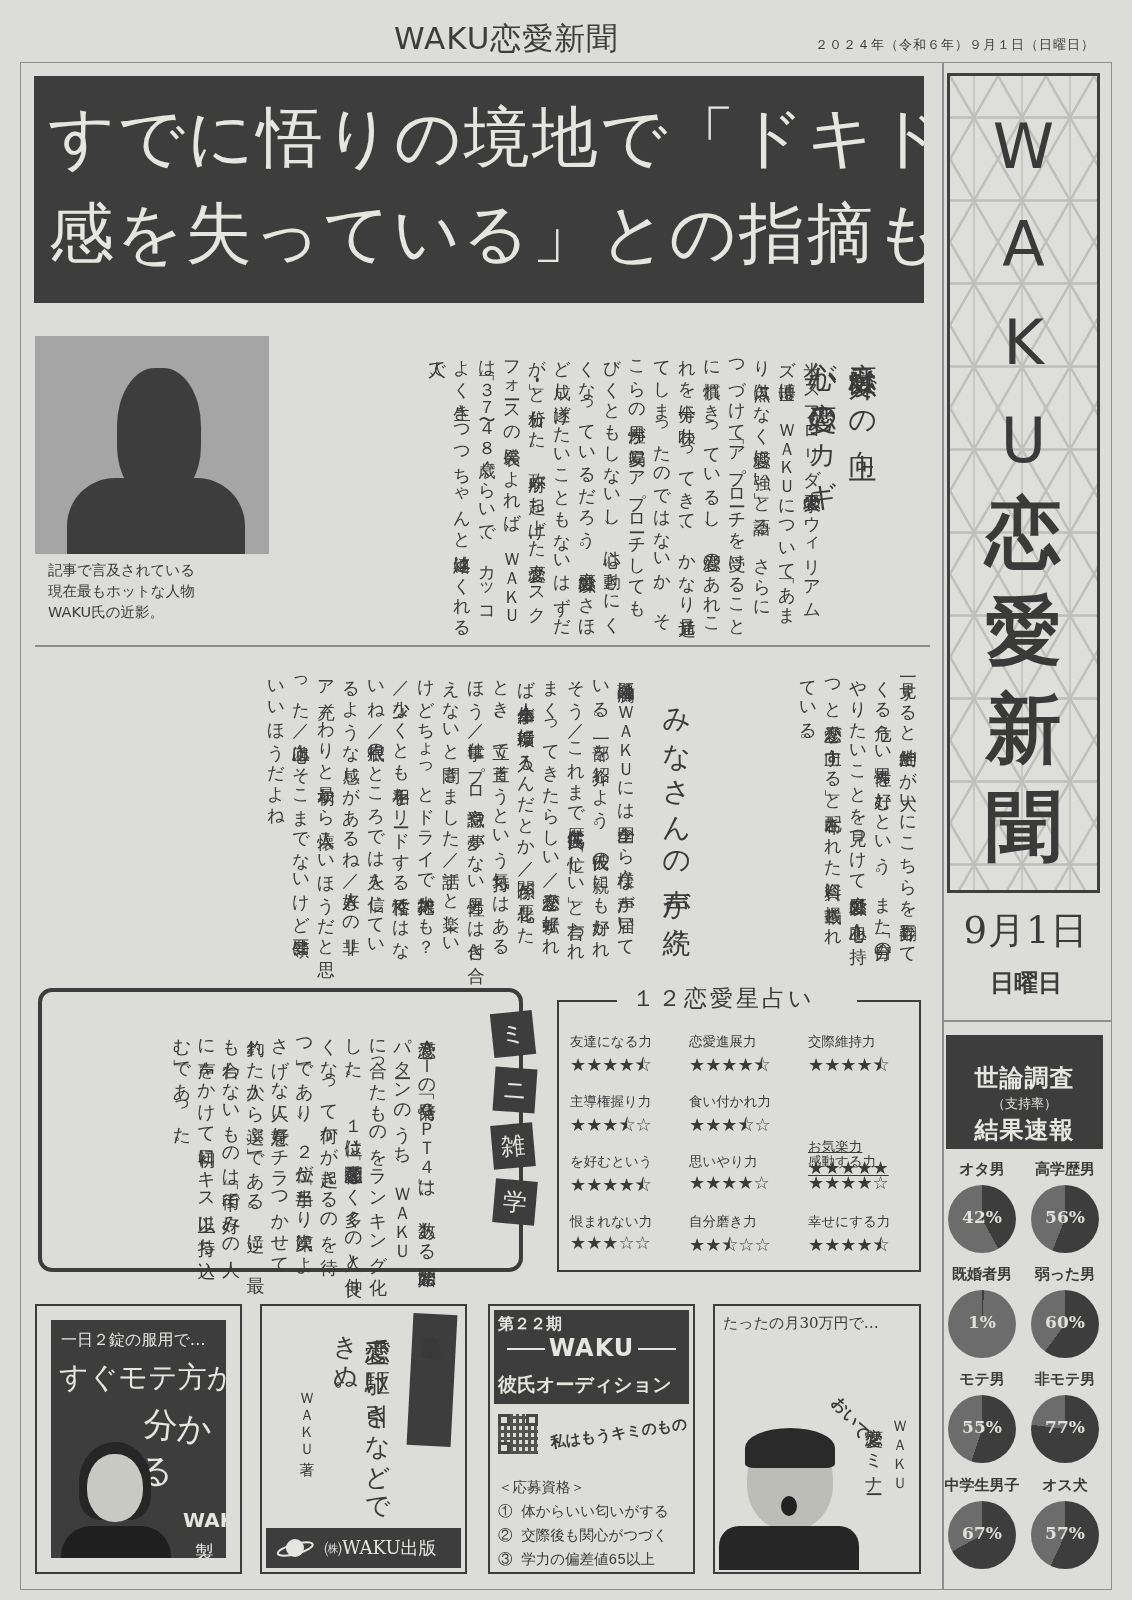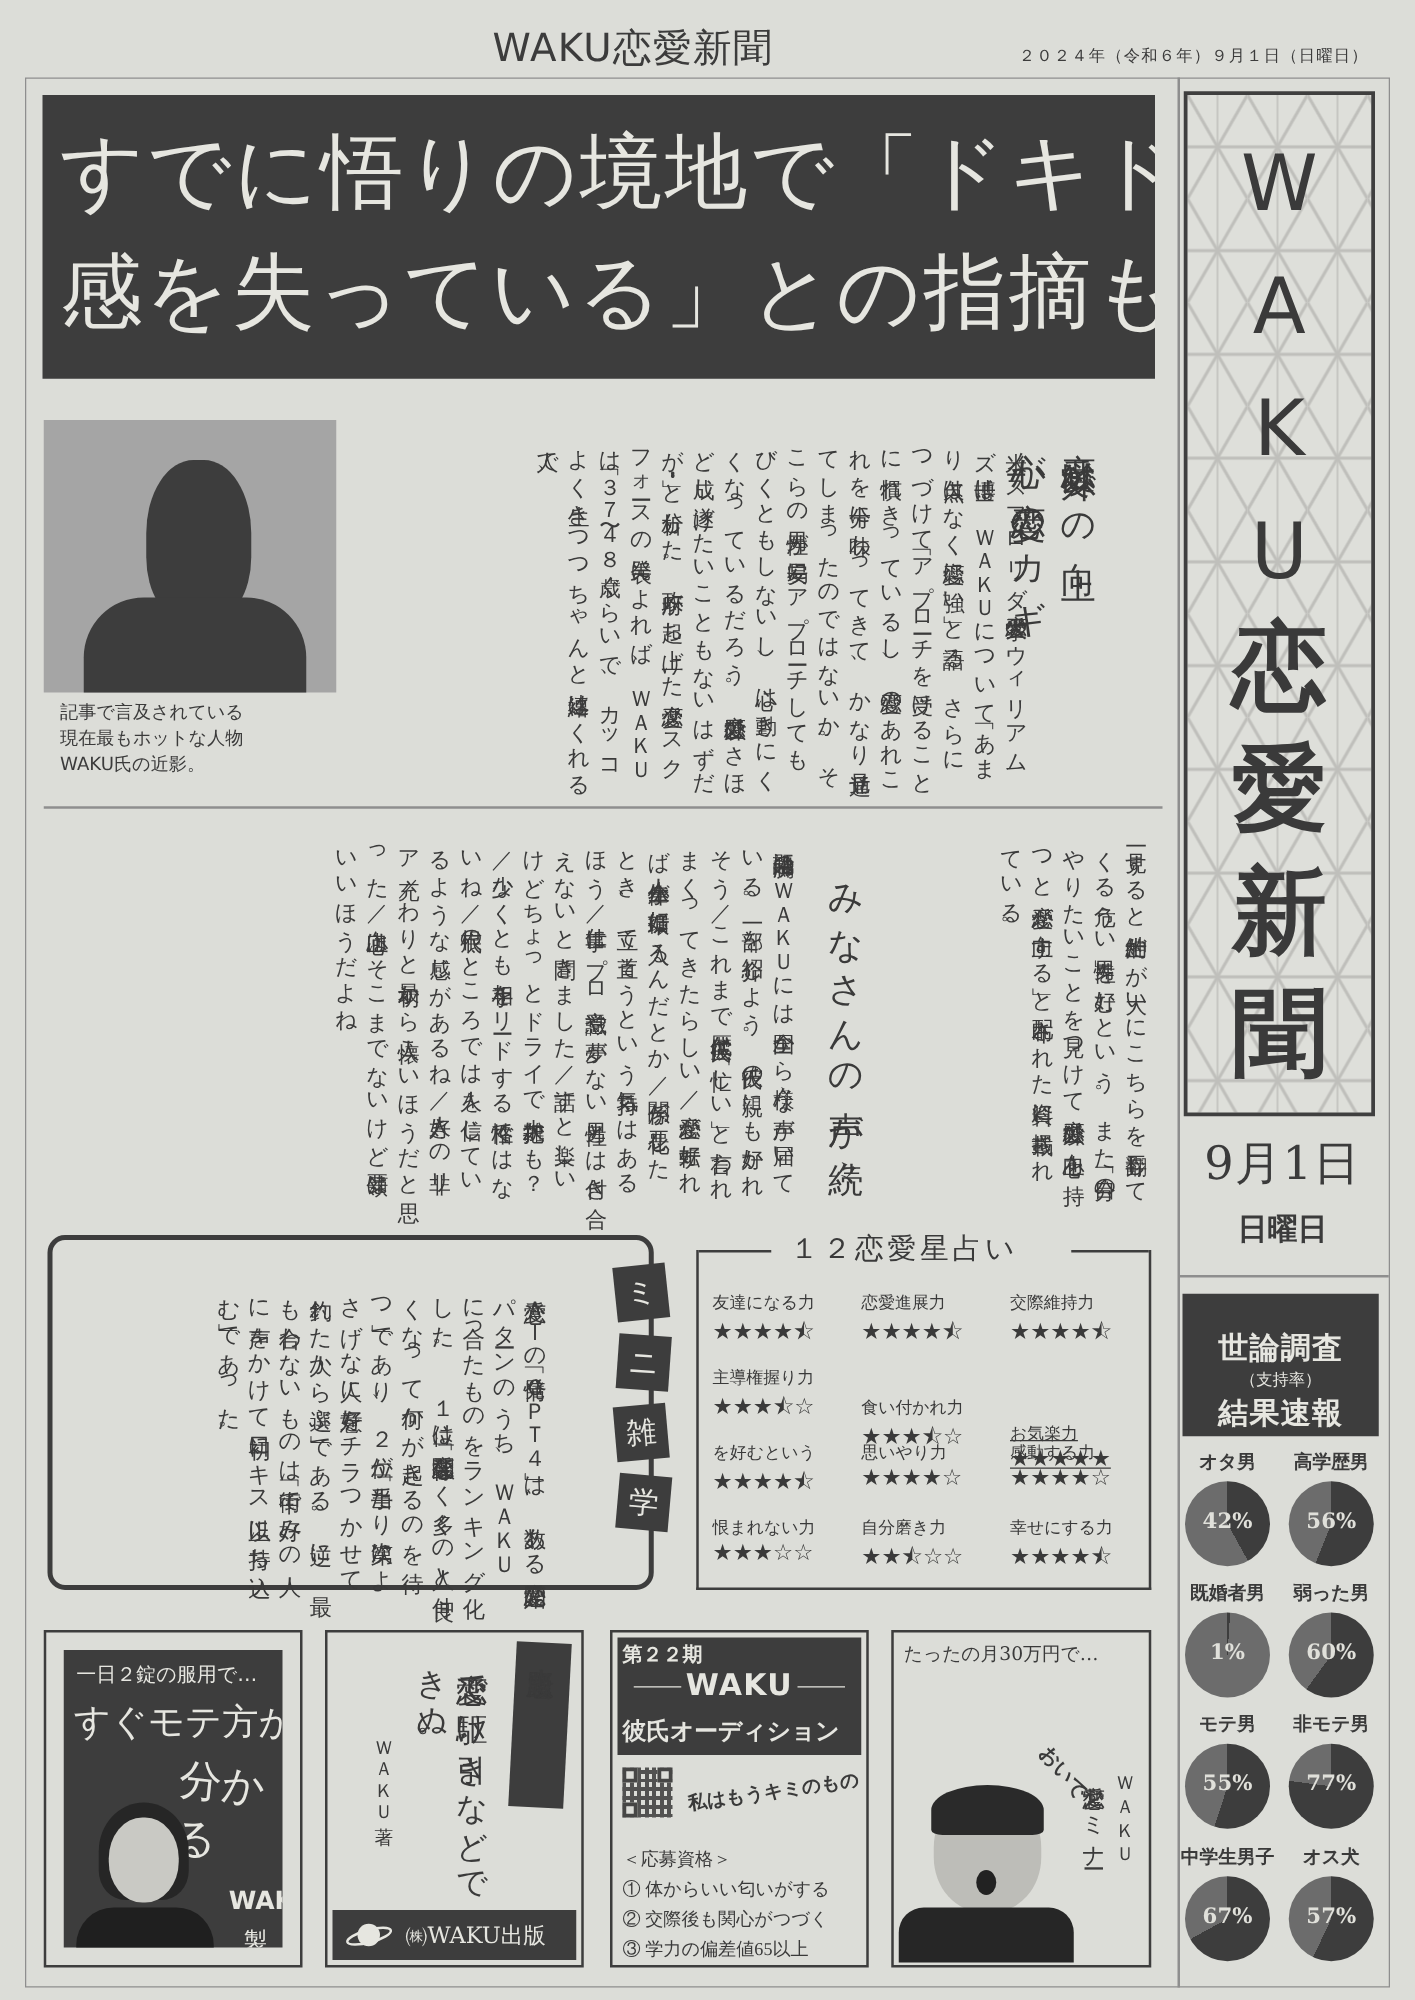"食い付かれ力" div.star-cell { margin-top: 24px -> none }
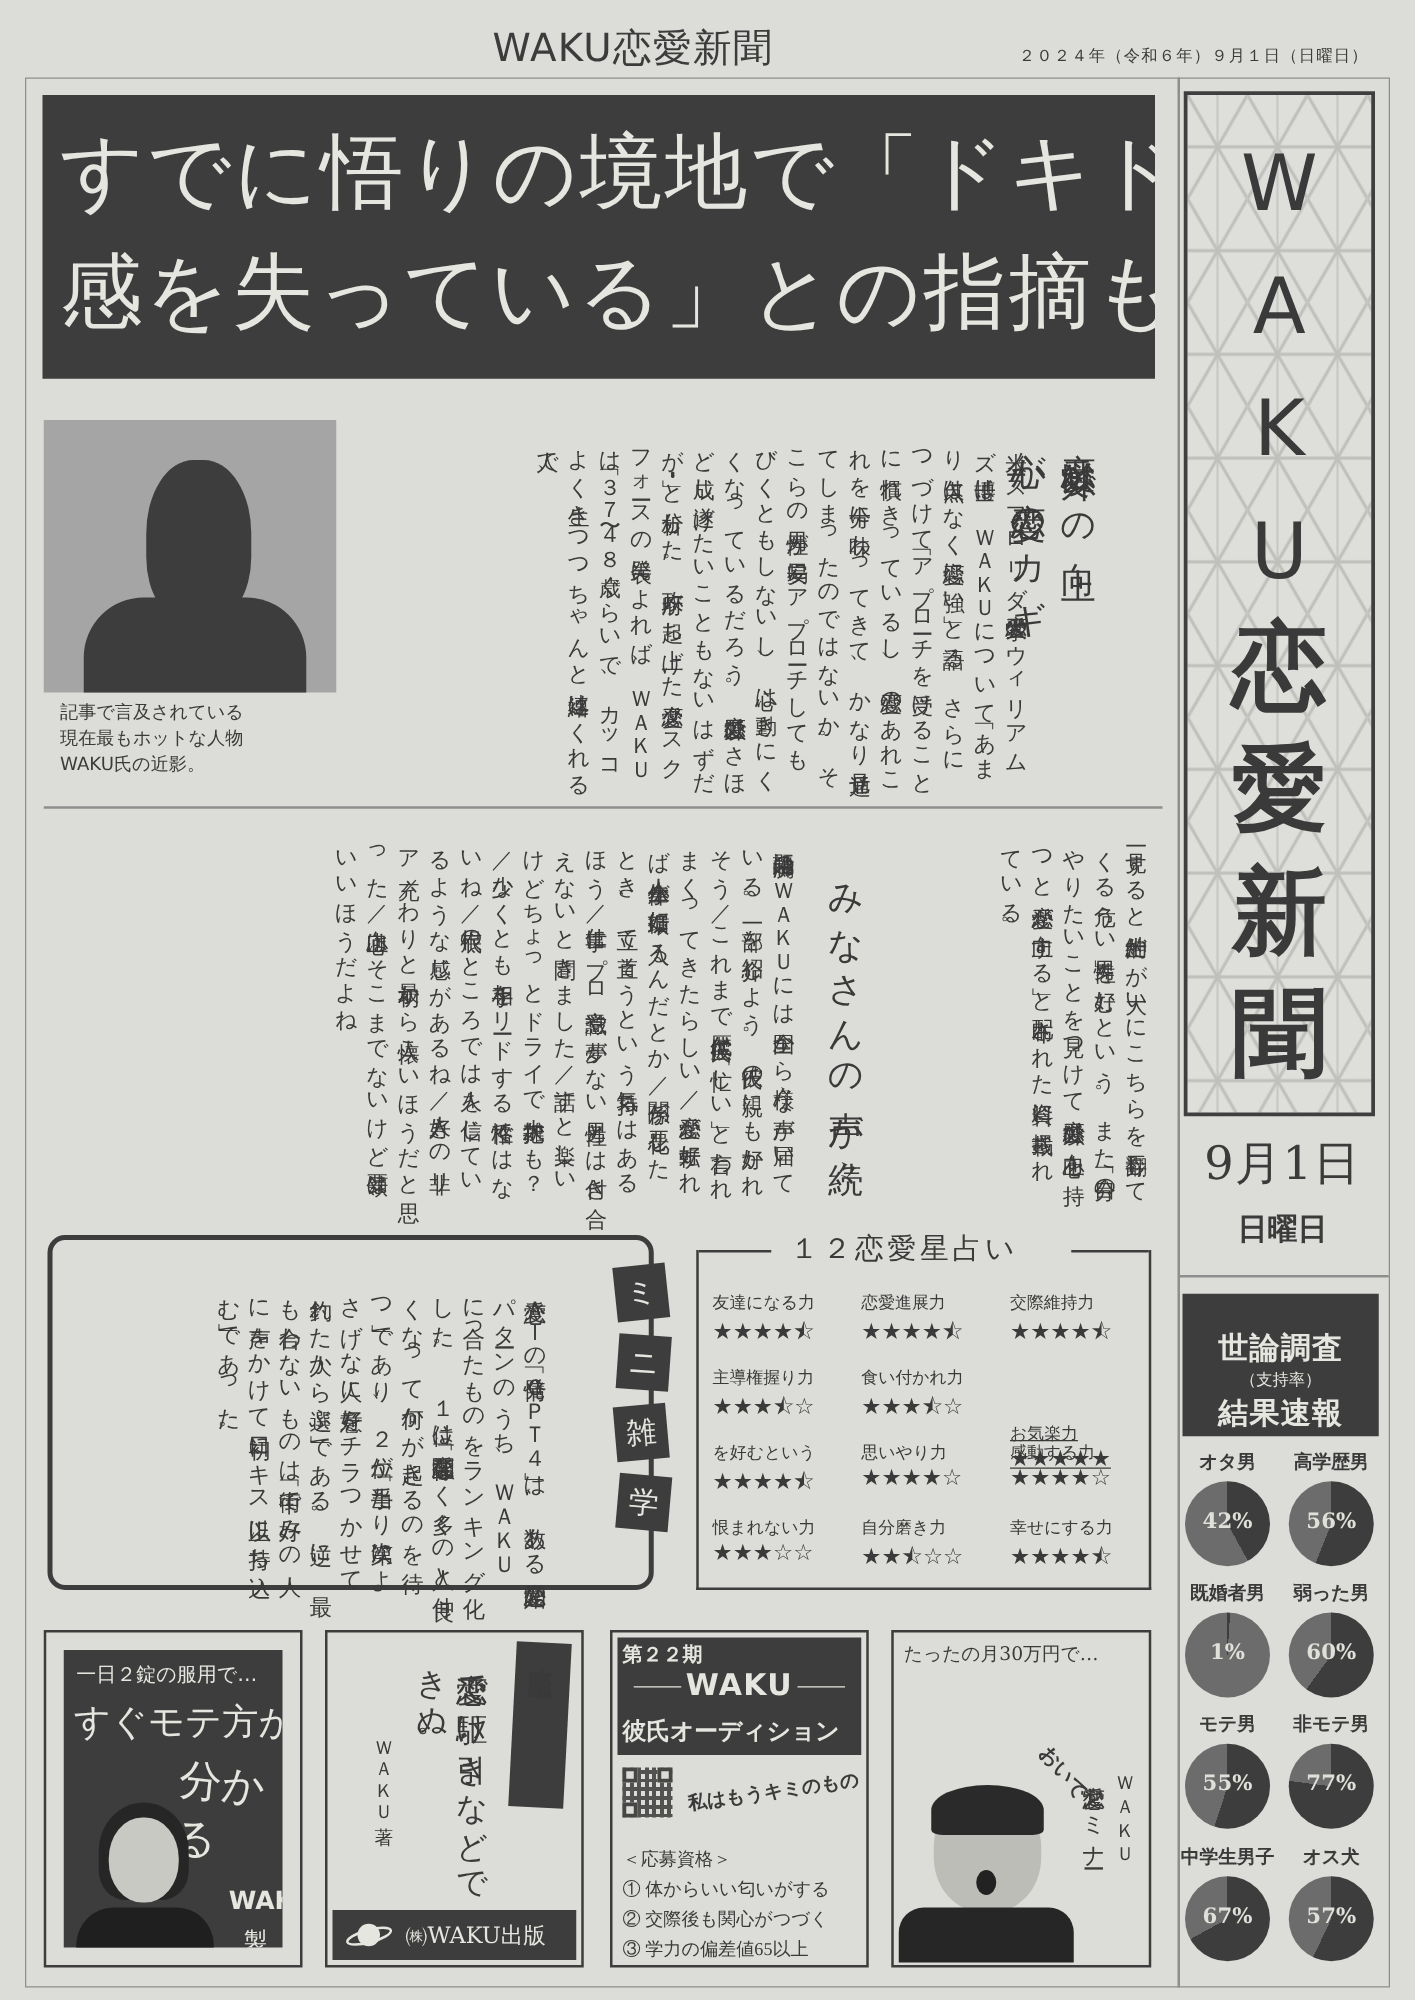"＜応募資格＞" .ad3-req { font-family: Liberation Serif, serif -> Liberation Mono, monospace }
